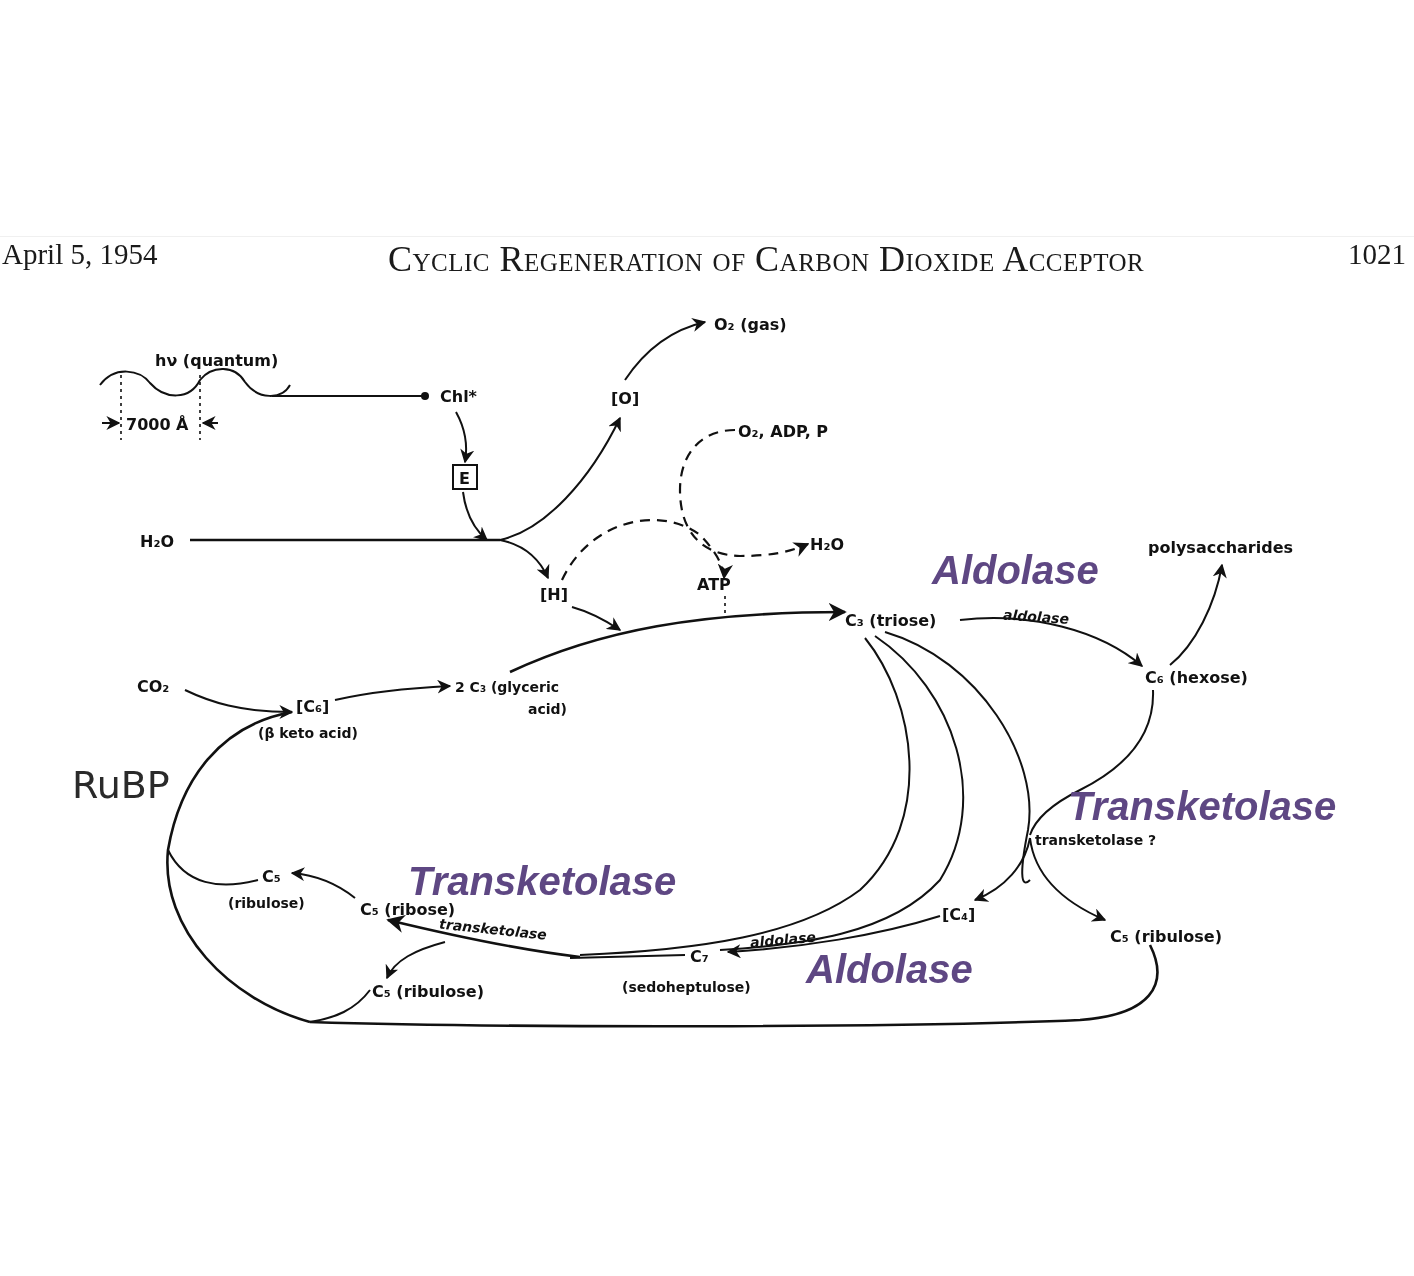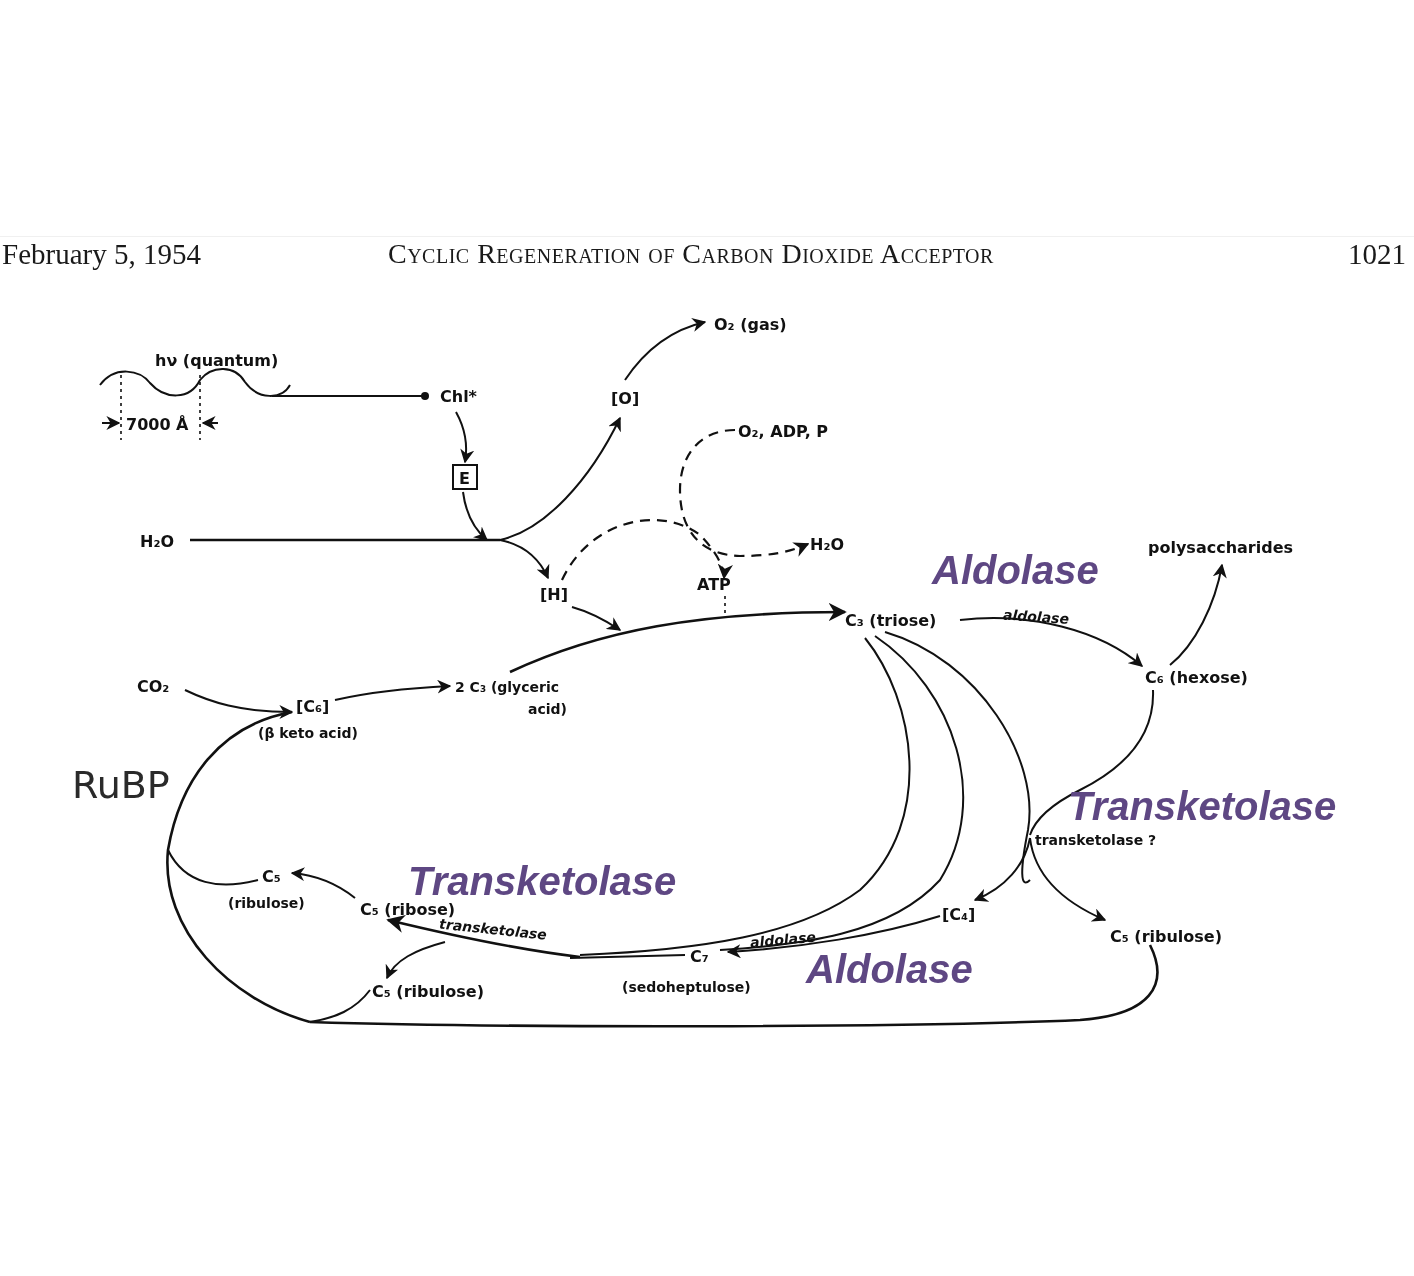"February 5, 1954" div.hdr { text: February -> April }
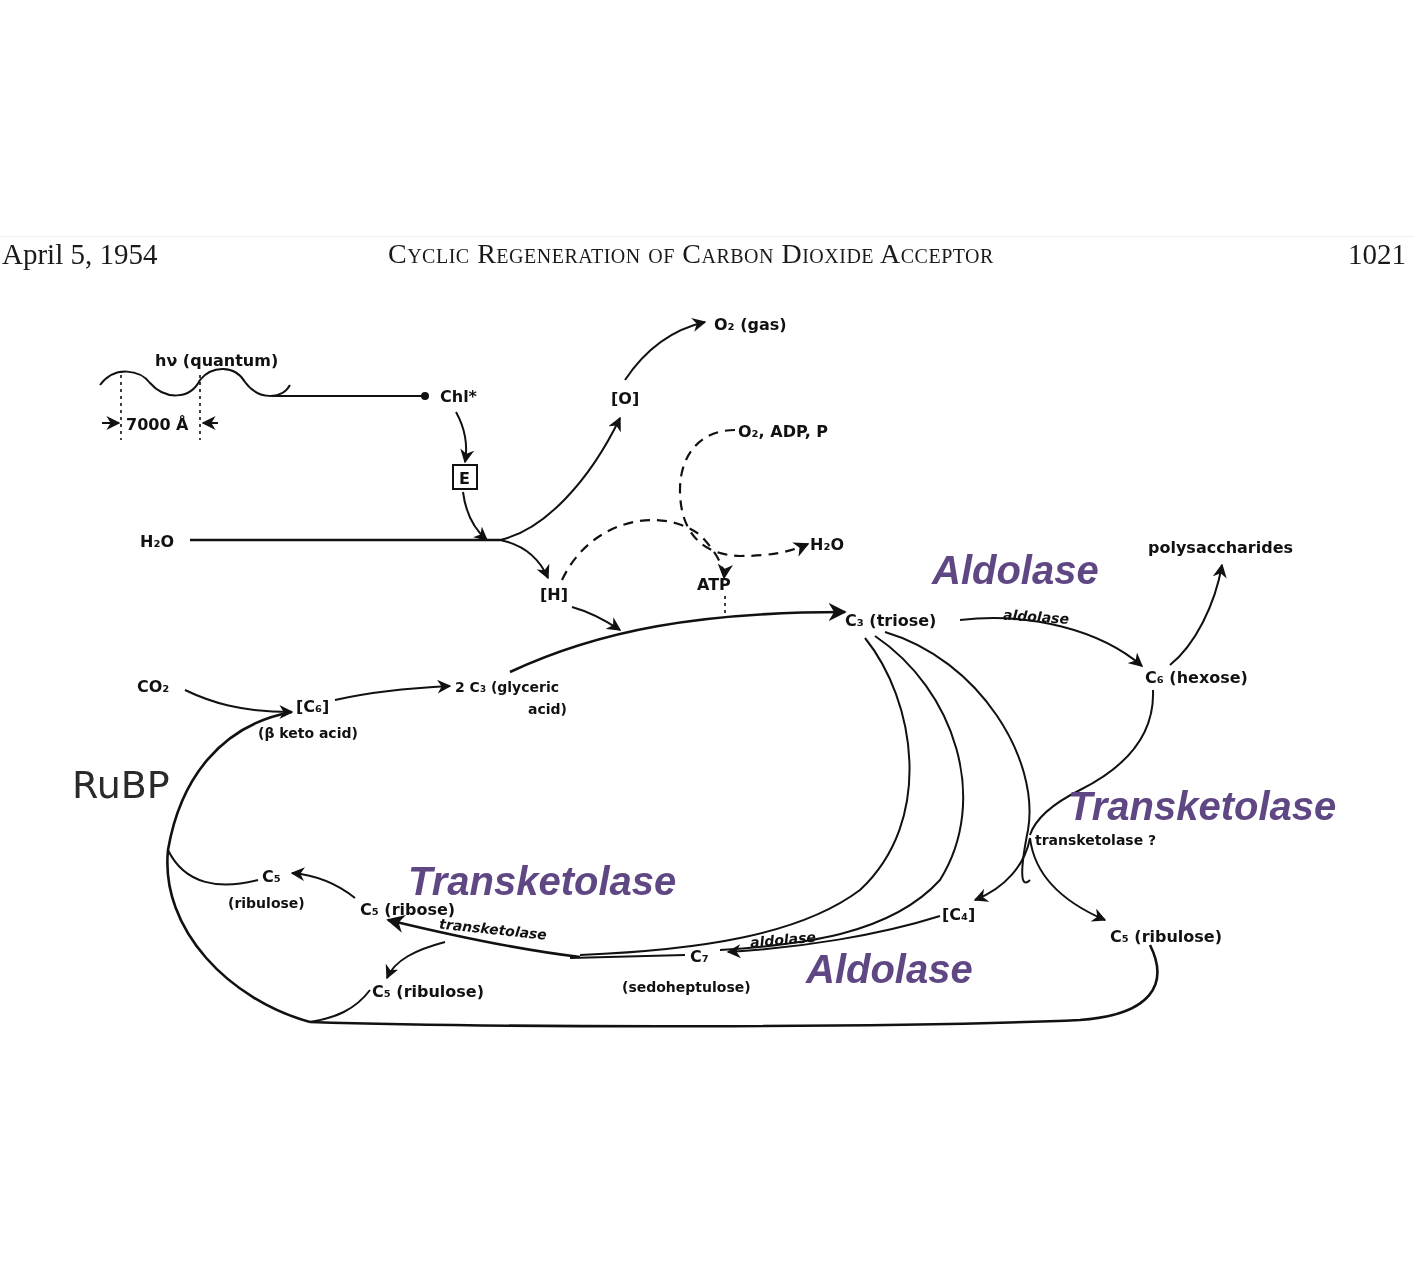"Cyclic Regeneration of Carbon Dioxide" .hdr-title { font-size: 28px -> 36px }
